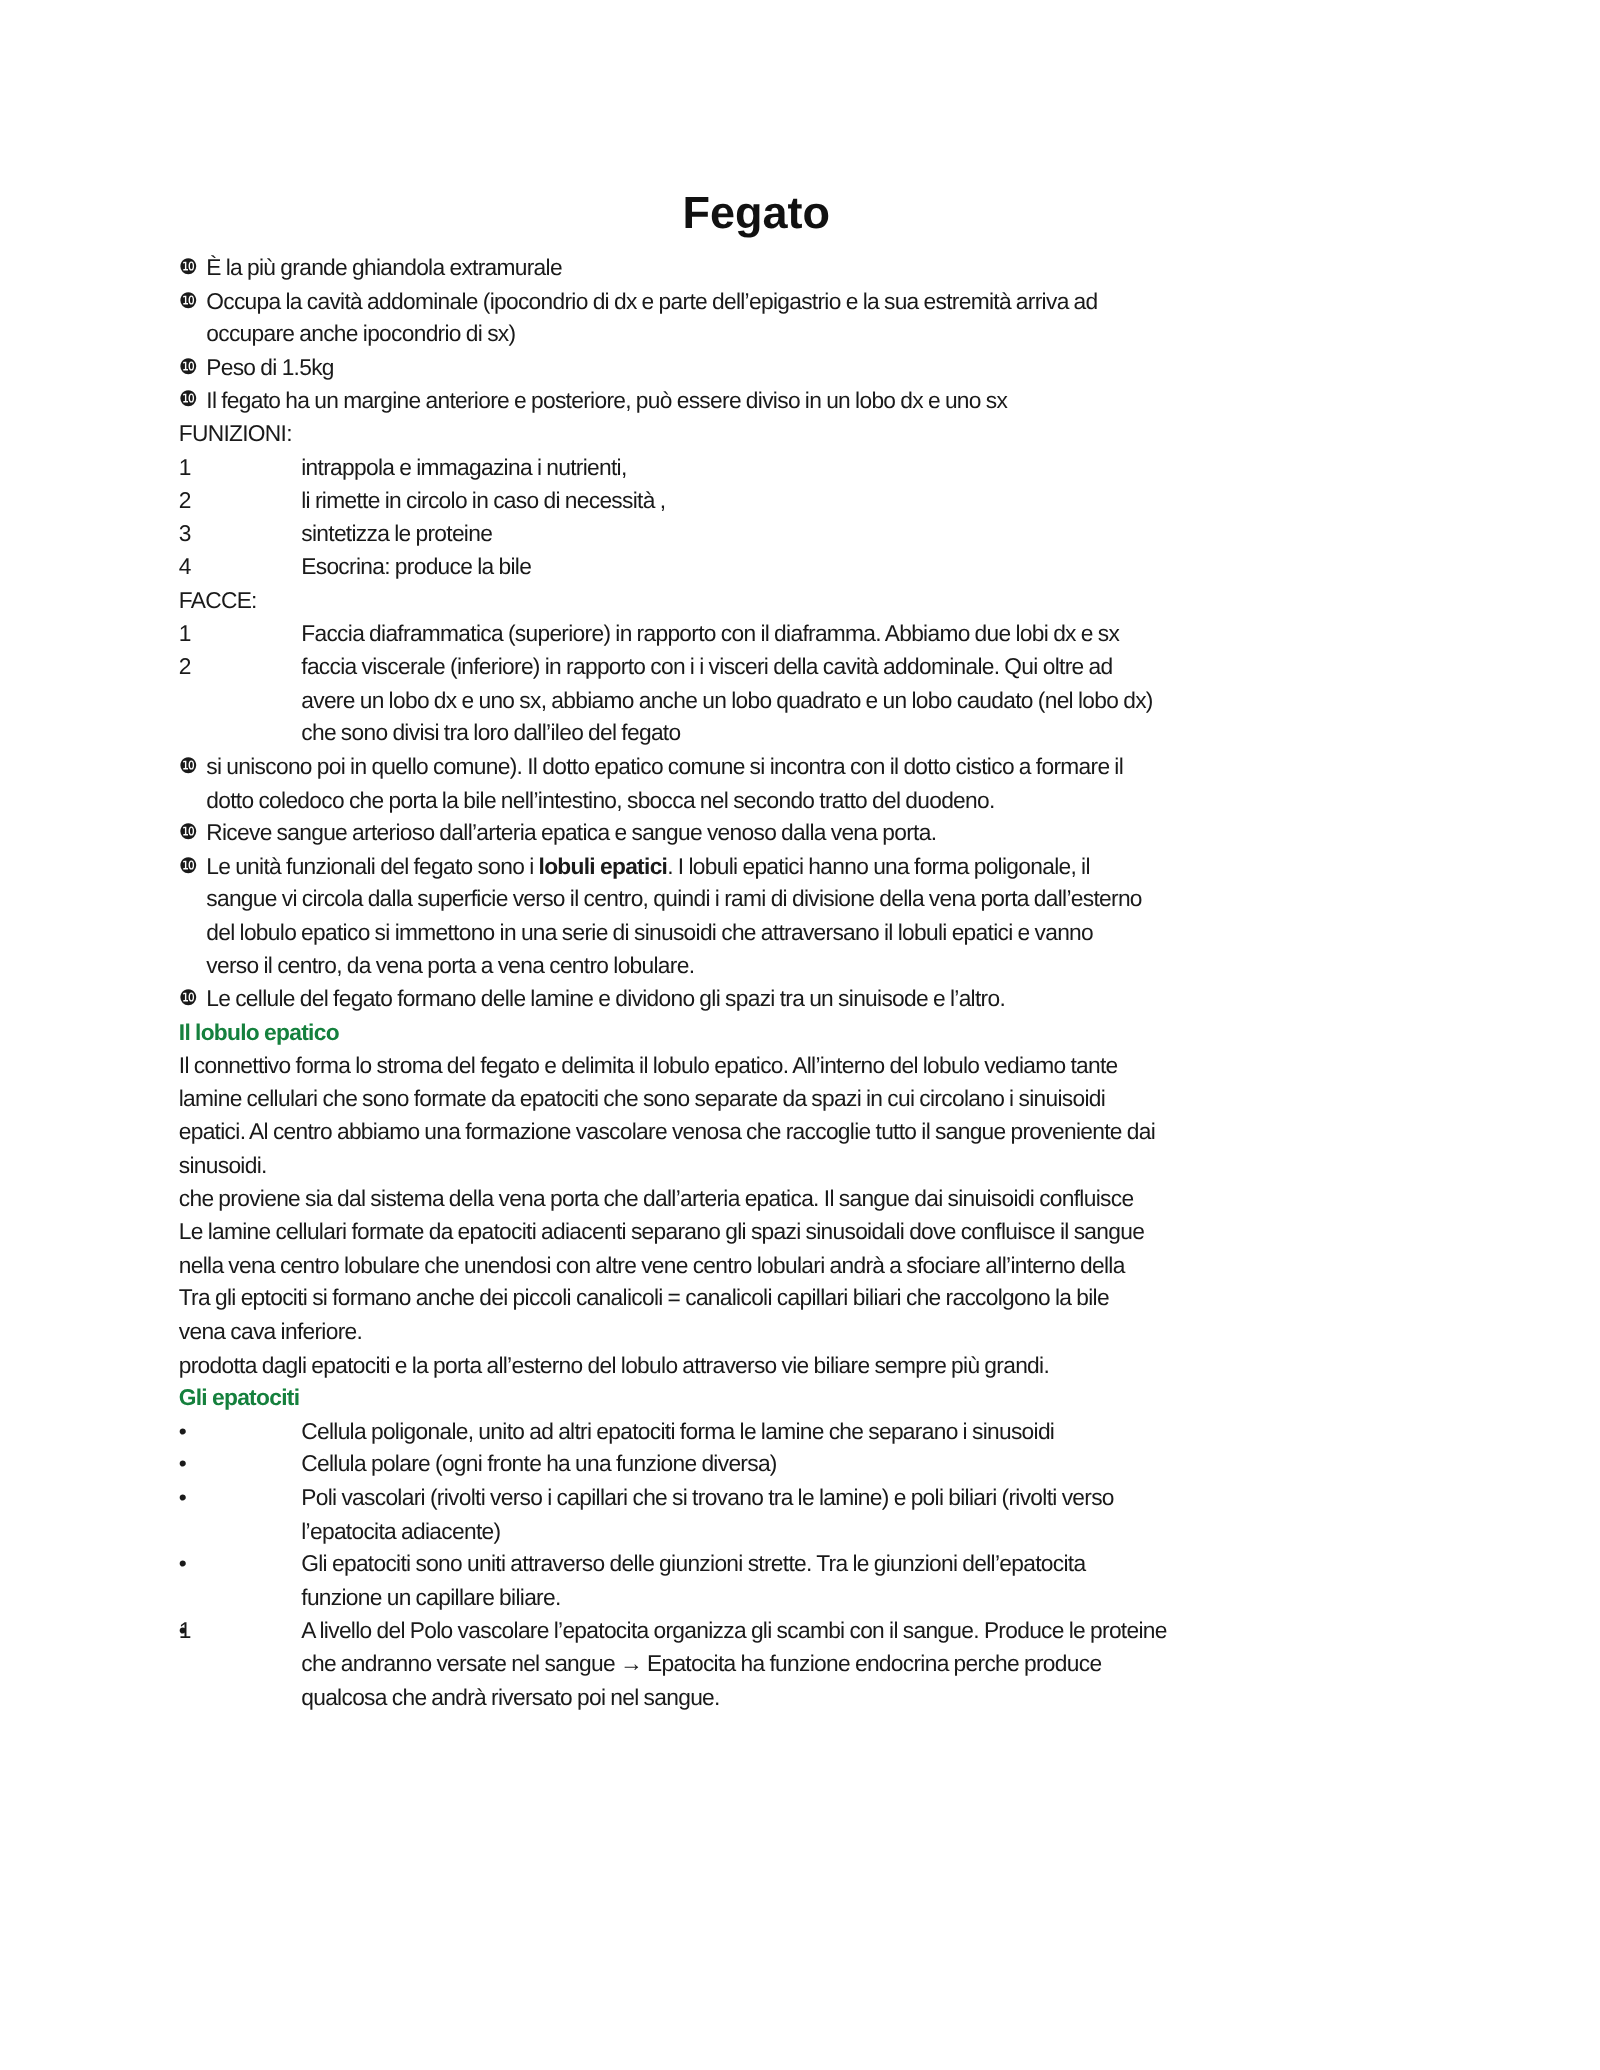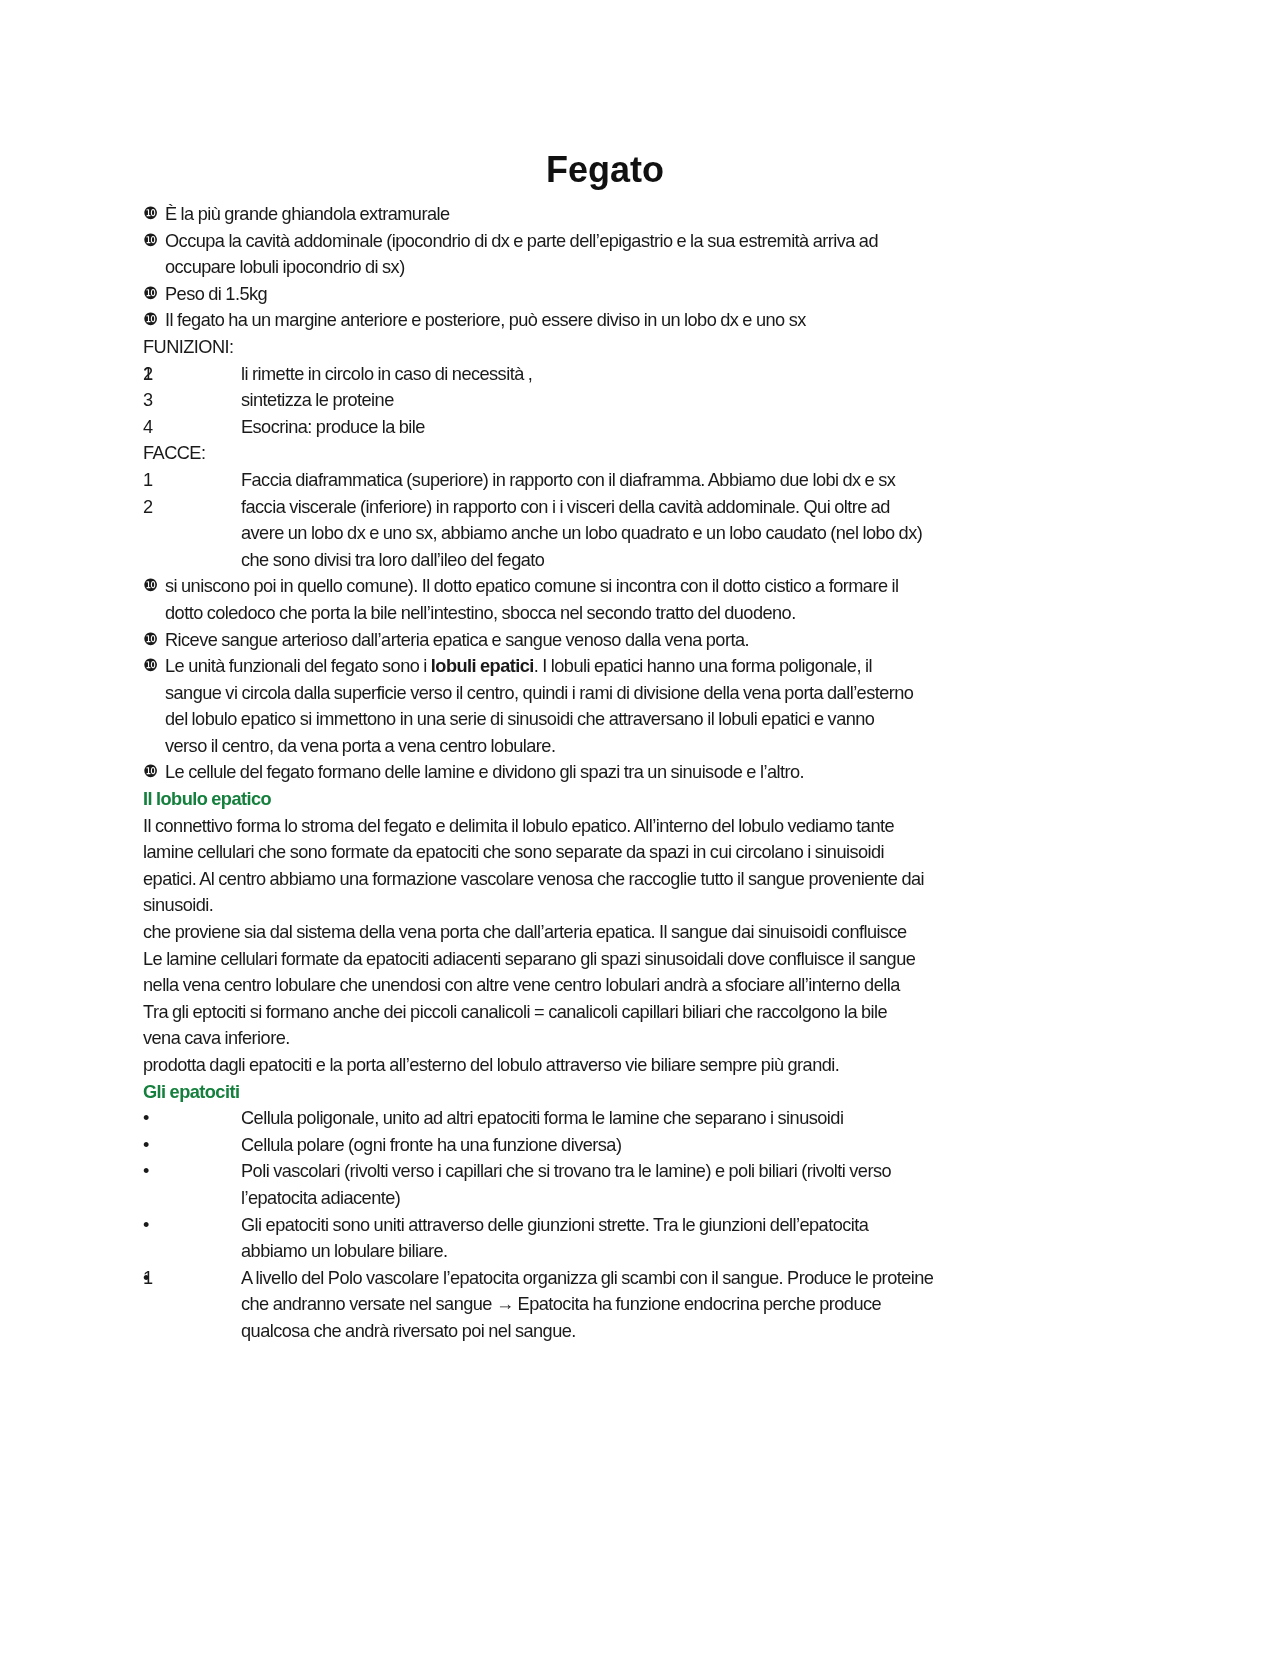"occupare lobuli ipocondrio di sx)" div.line { text: lobuli -> anche }
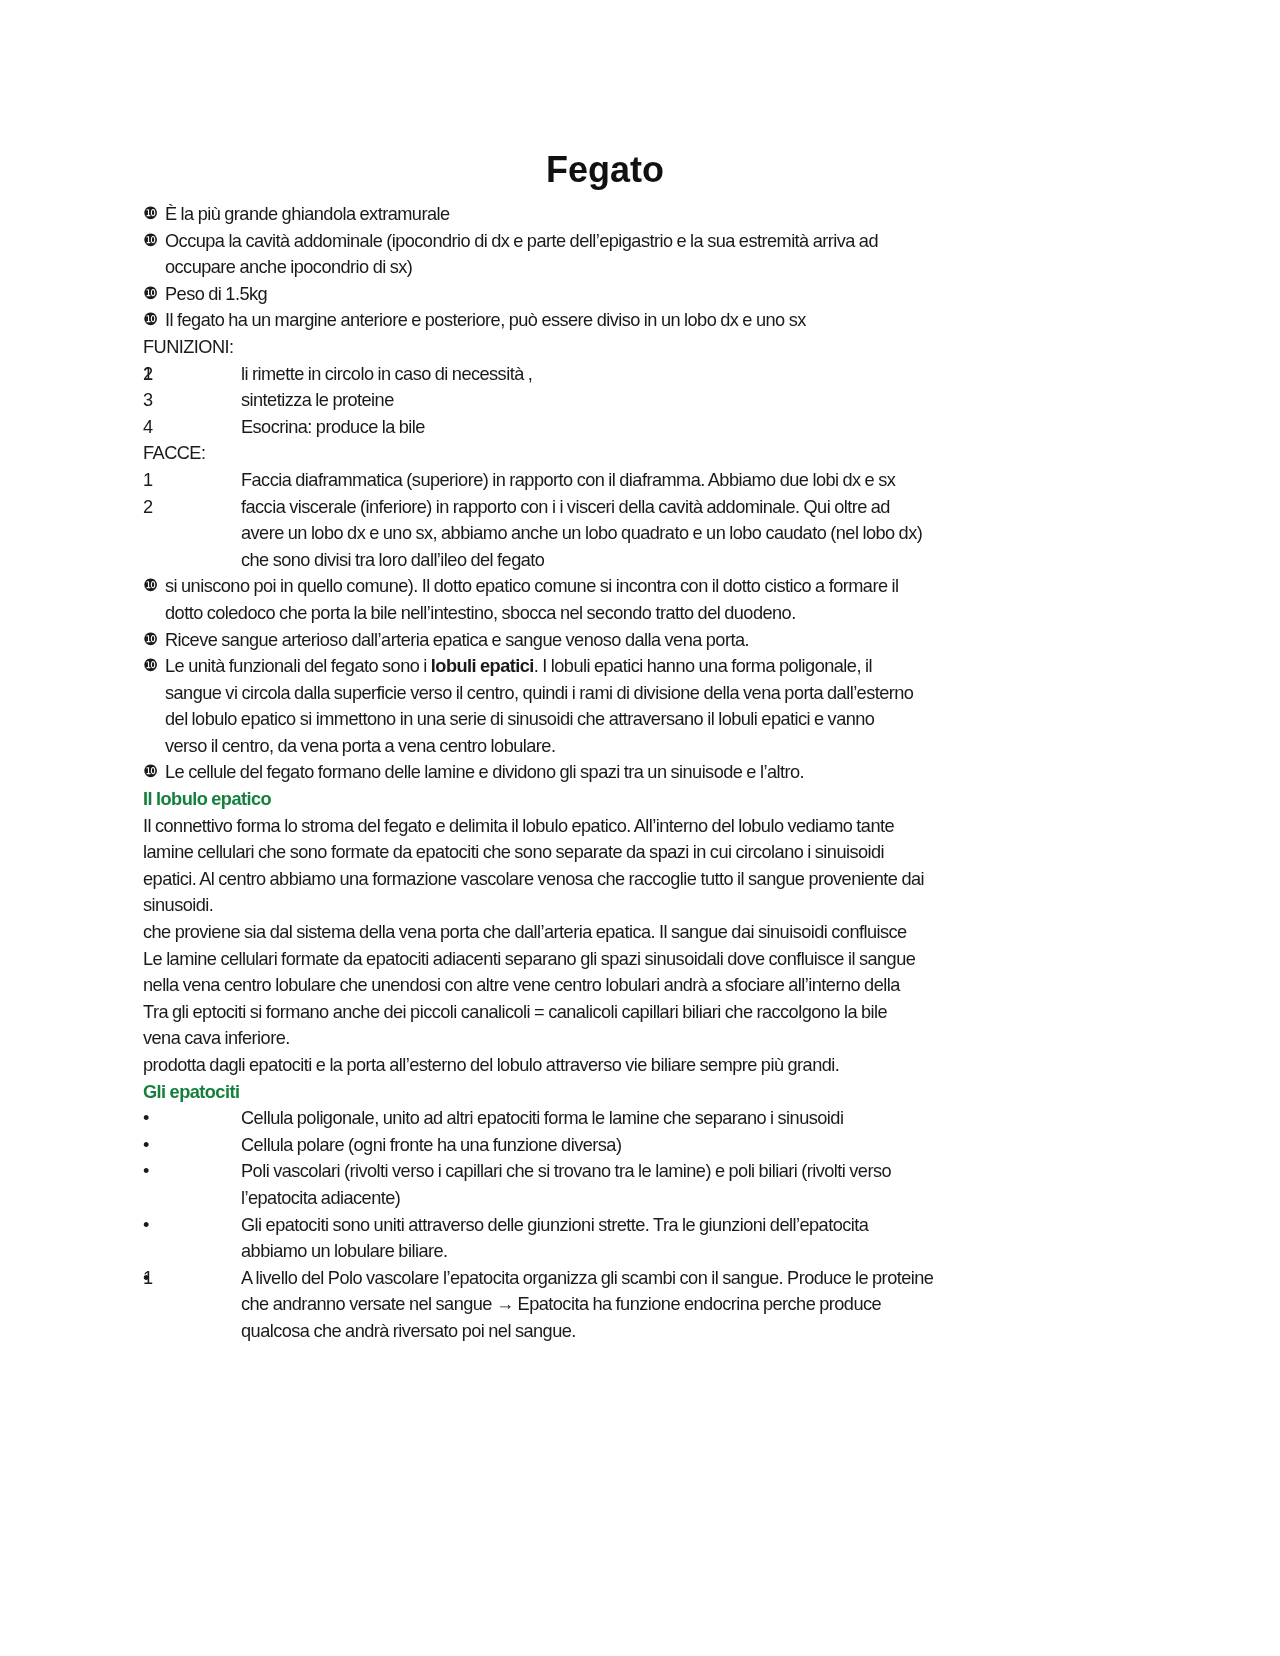"intrappola e immagazina i nutrienti," div.line { html: none -> <div>intrappola e immagazina i nutrienti,</div> }
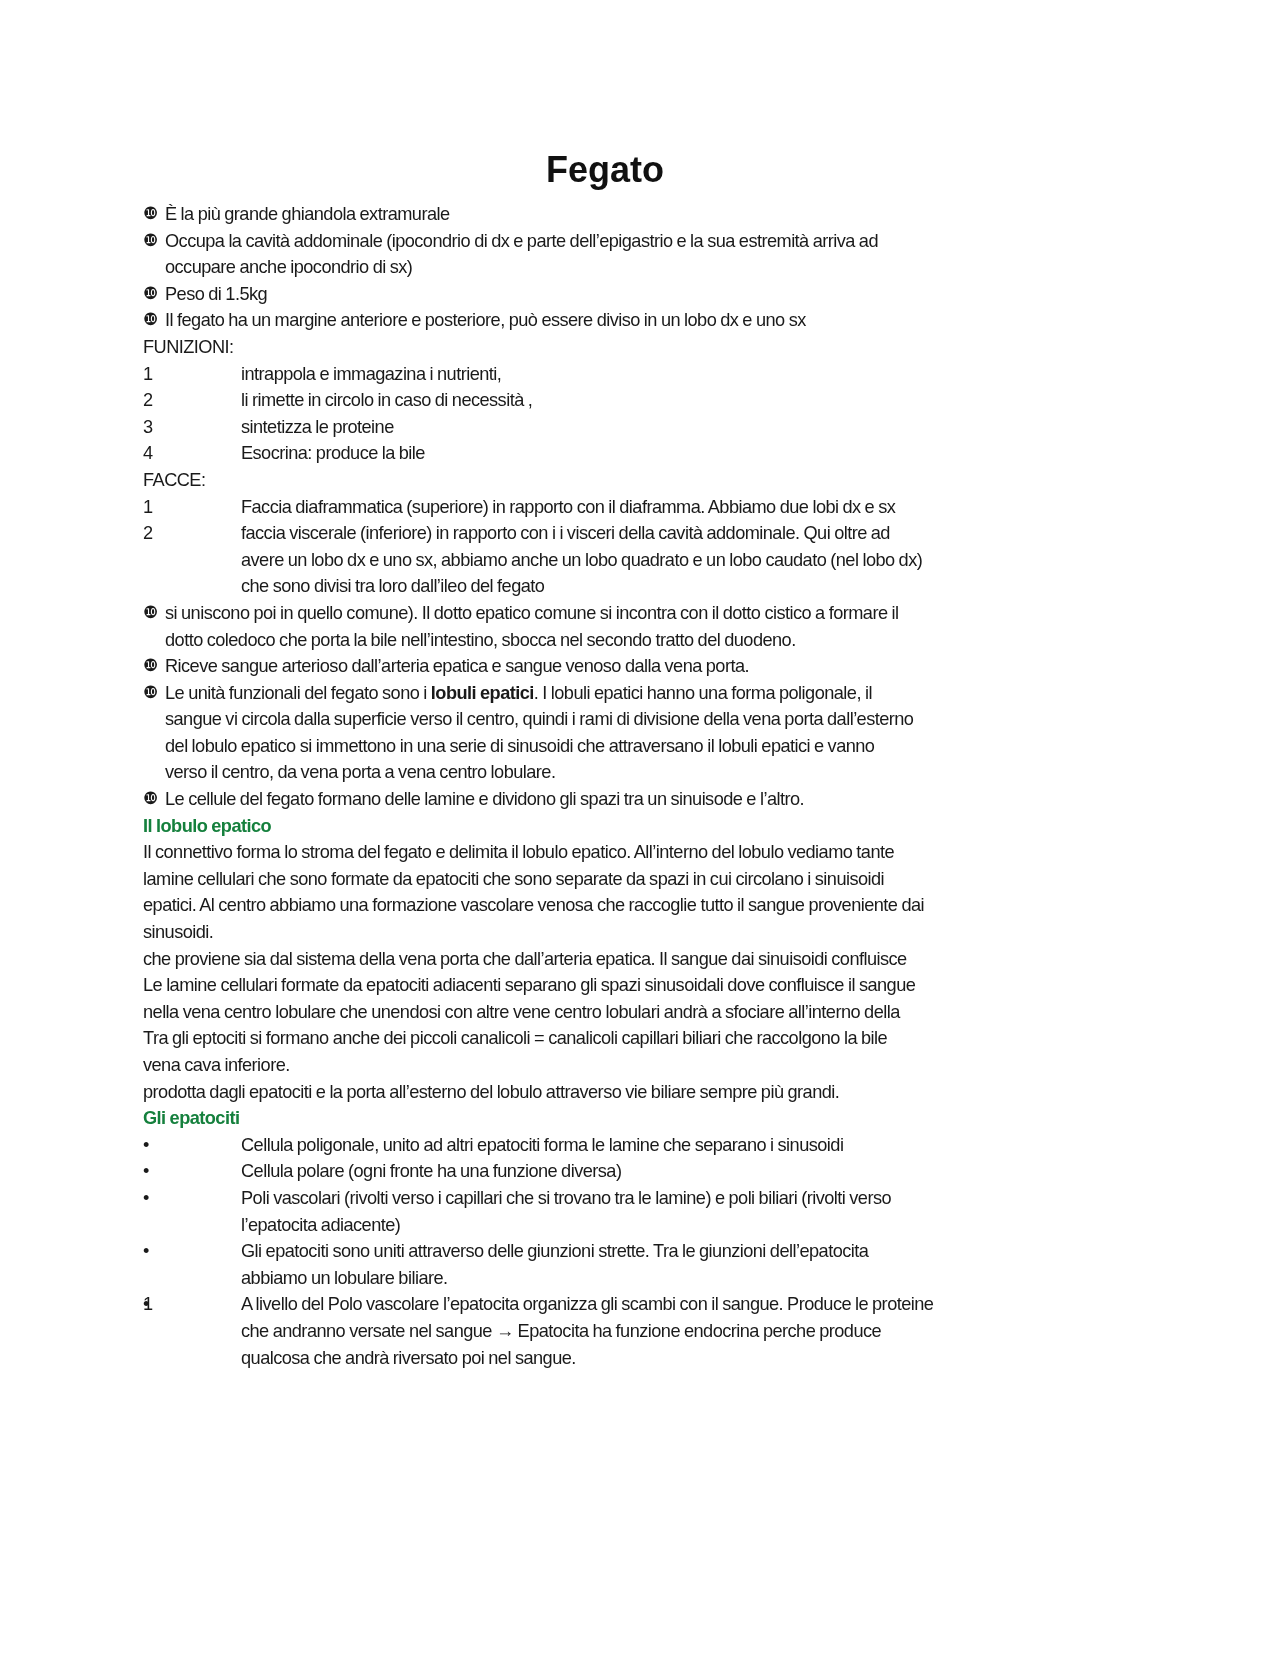"abbiamo un lobulare biliare." div.line { text: abbiamo un lobulare -> funzione un capillare }
